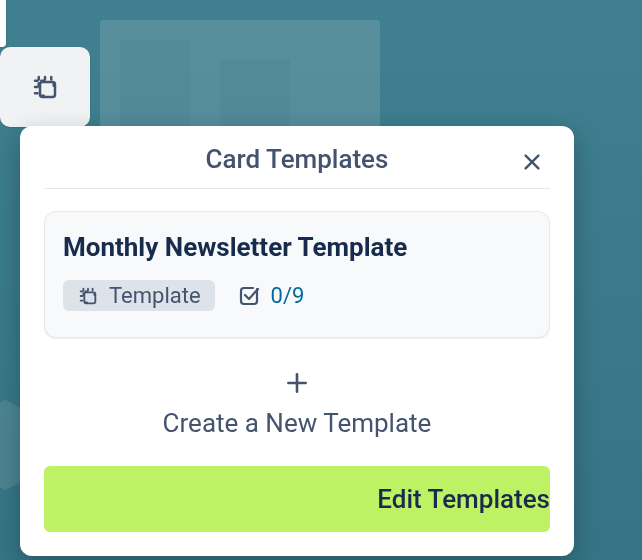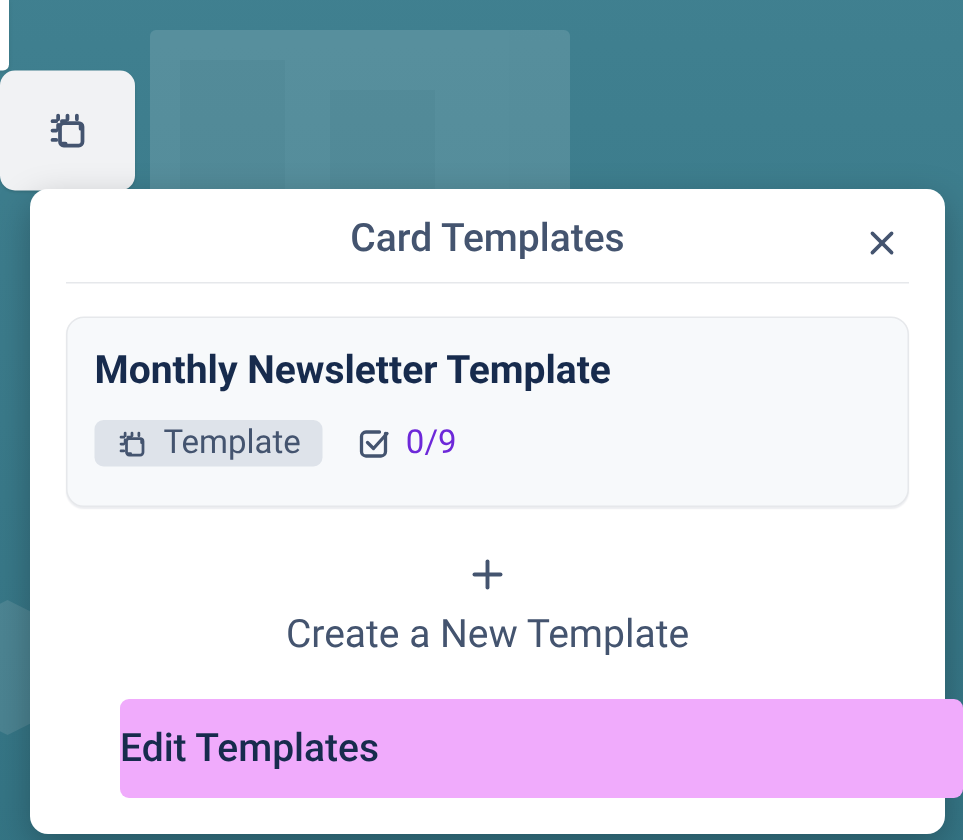"Card Templates" .popover { width: 610px -> 554px }
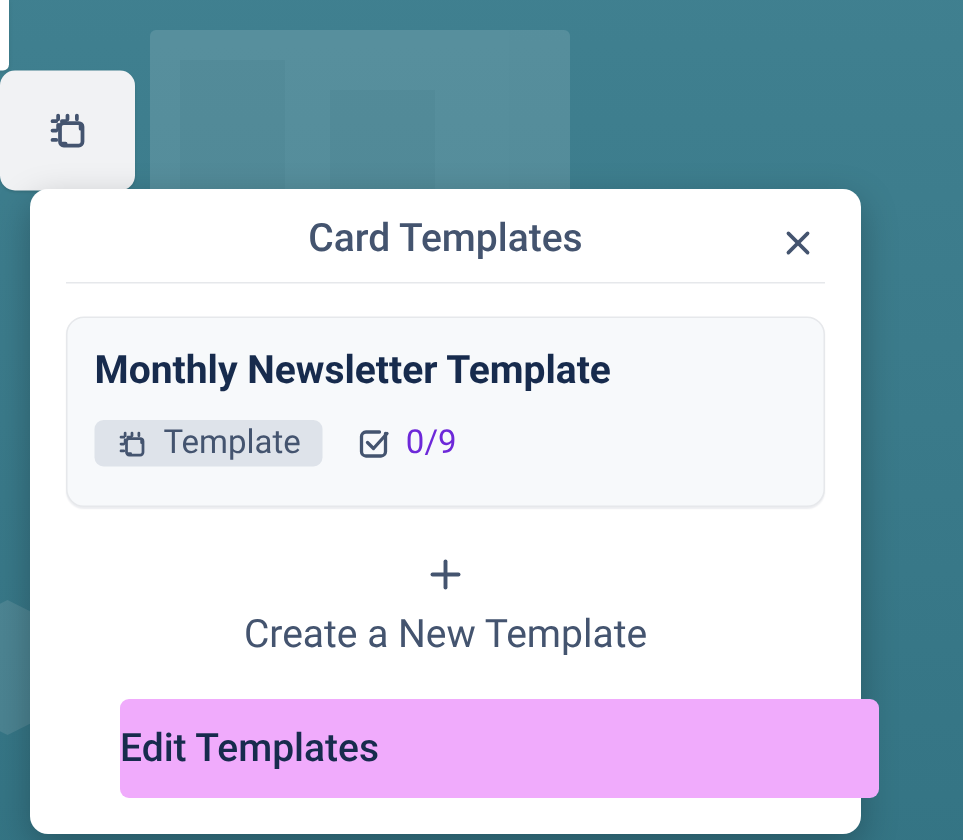"0/9" .checklist { color: #6d28d9 -> #0369a1 }
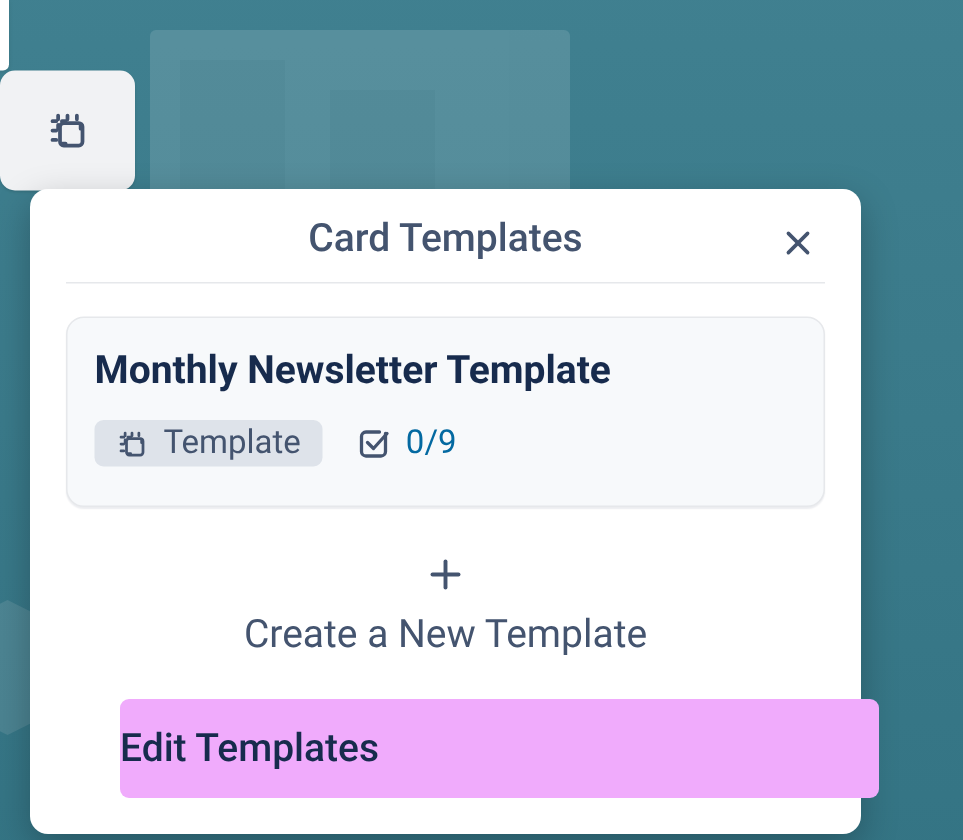"Edit Templates" .edit-btn { background: #f0abfc -> #bef264; margin-left: 36px -> none; text-align: left -> right }
